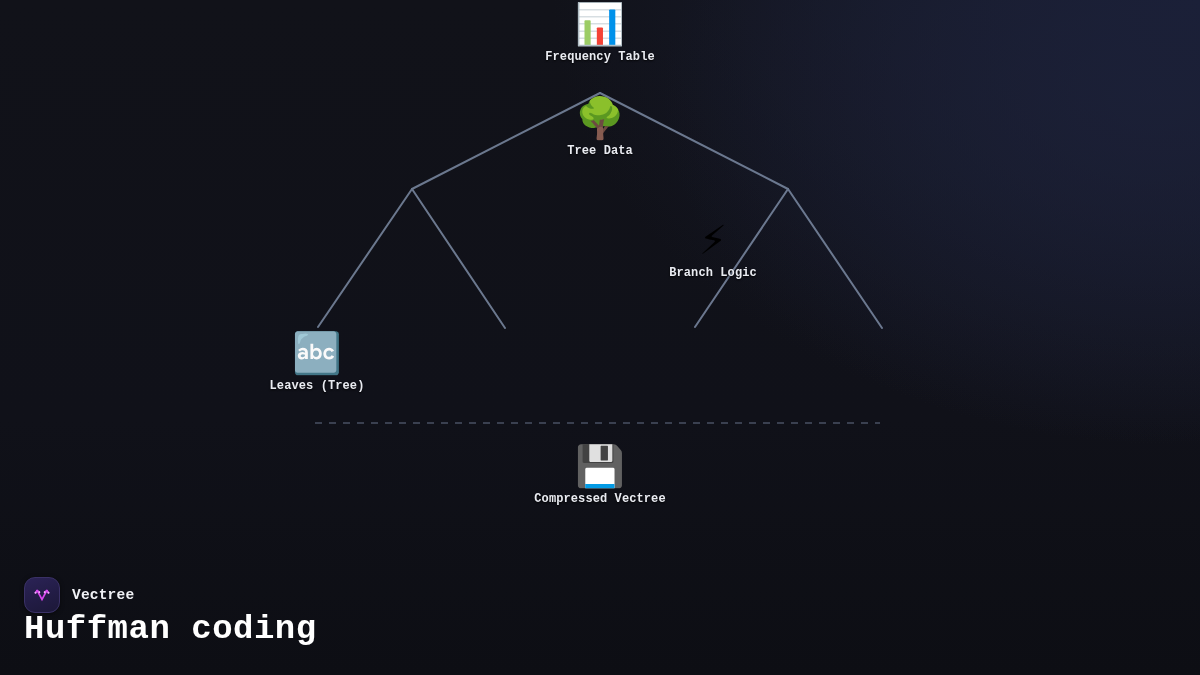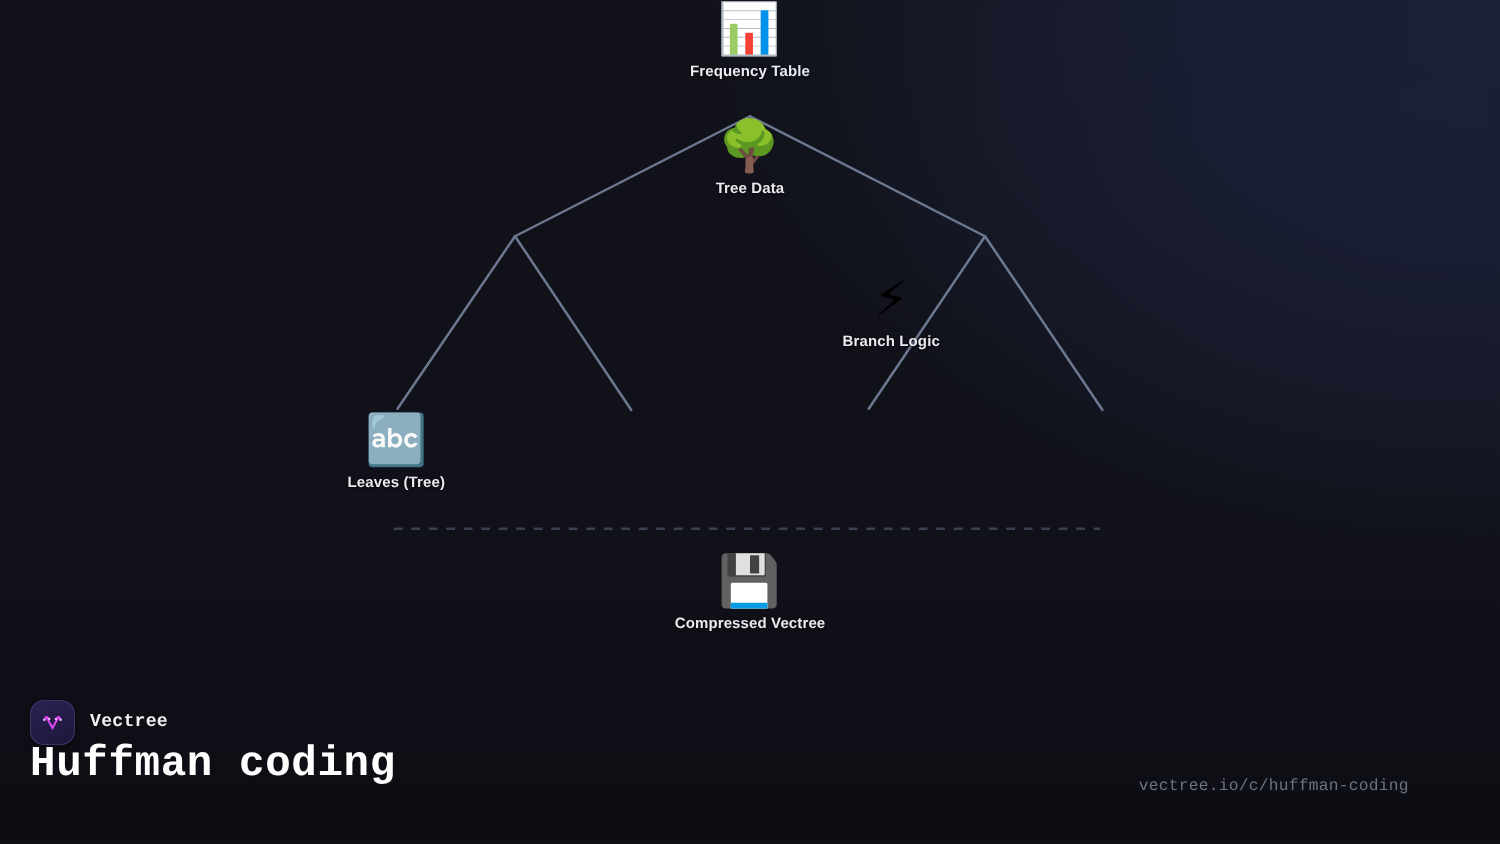"Frequency Table" .node-label { font-family: Liberation Sans, sans-serif -> Liberation Mono, monospace }
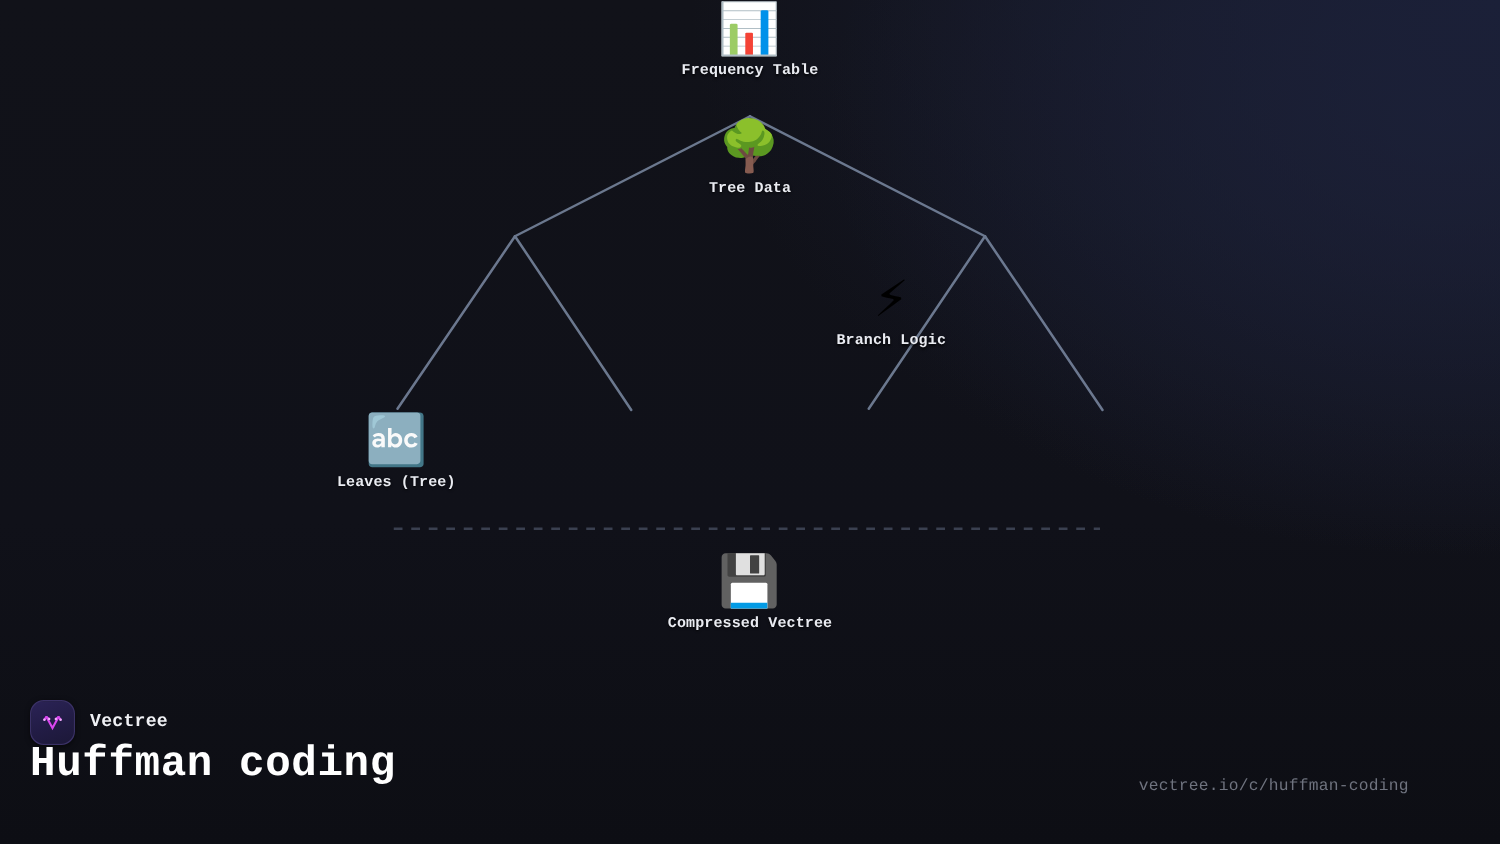"Vectree" #footer { bottom: 17px -> 0 }
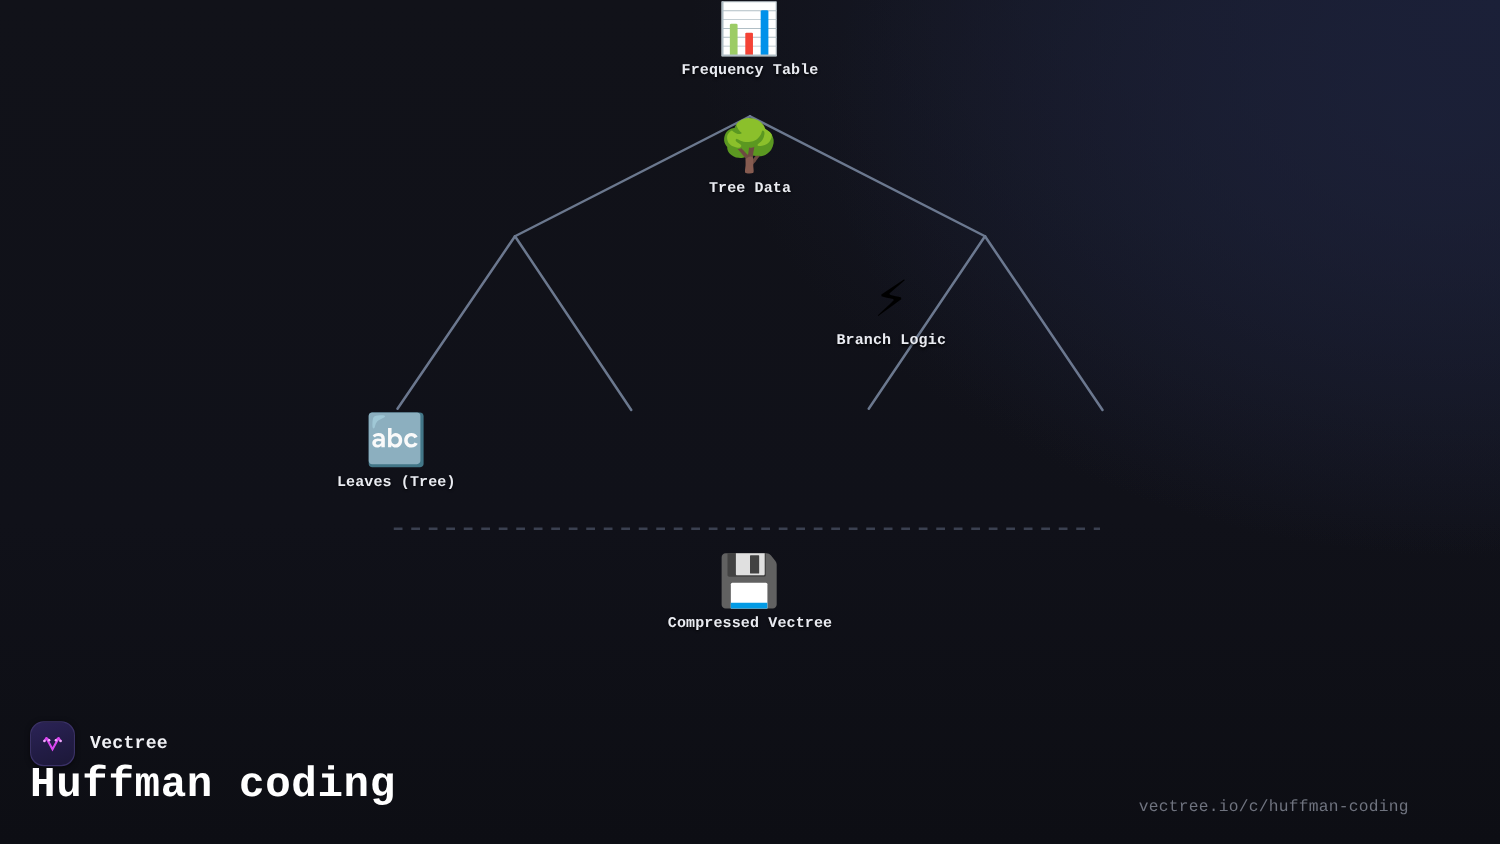"vectree.io/c/huffman-coding" div { html: <div>vectree.io/c/huffman-coding</div> -> none }
